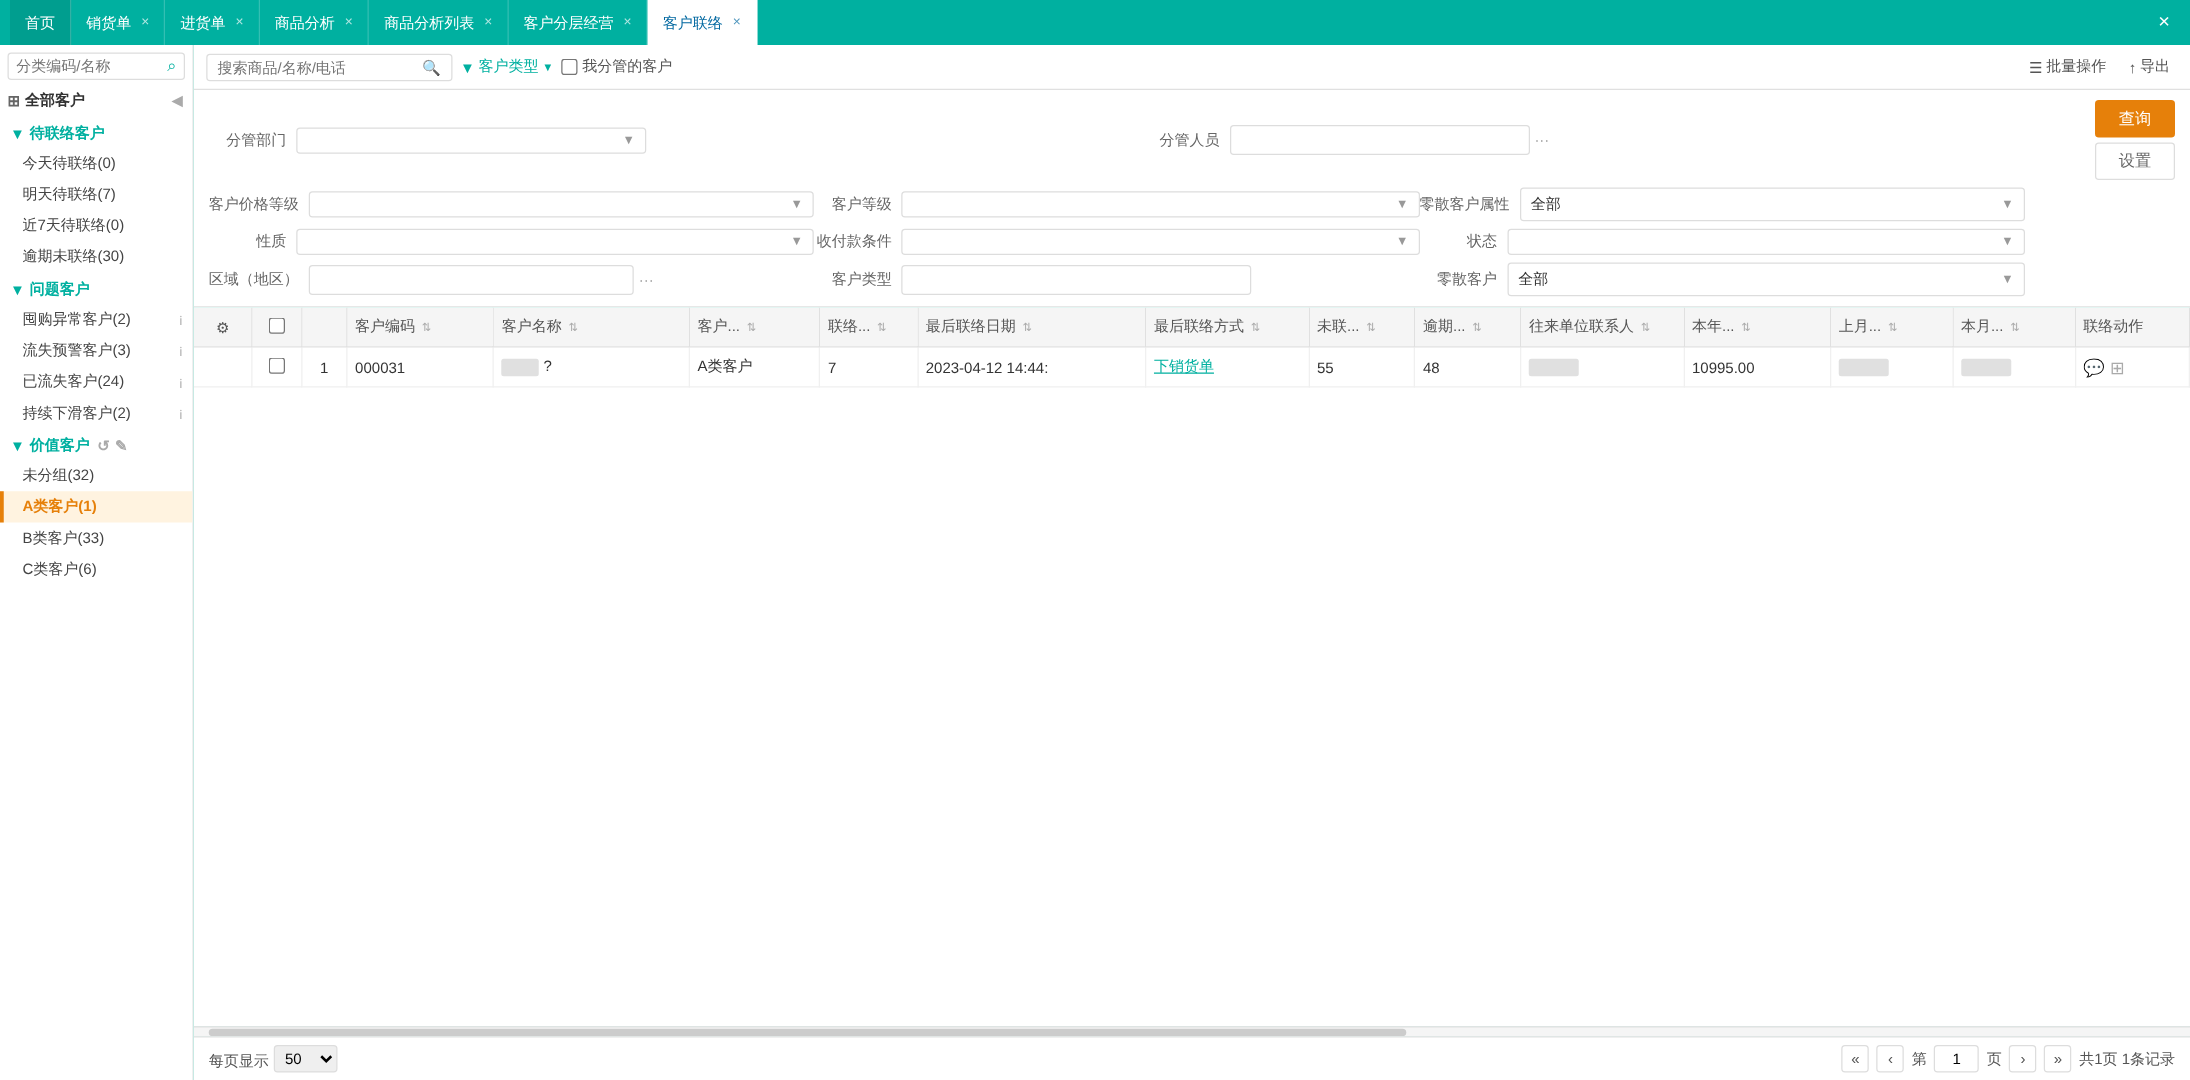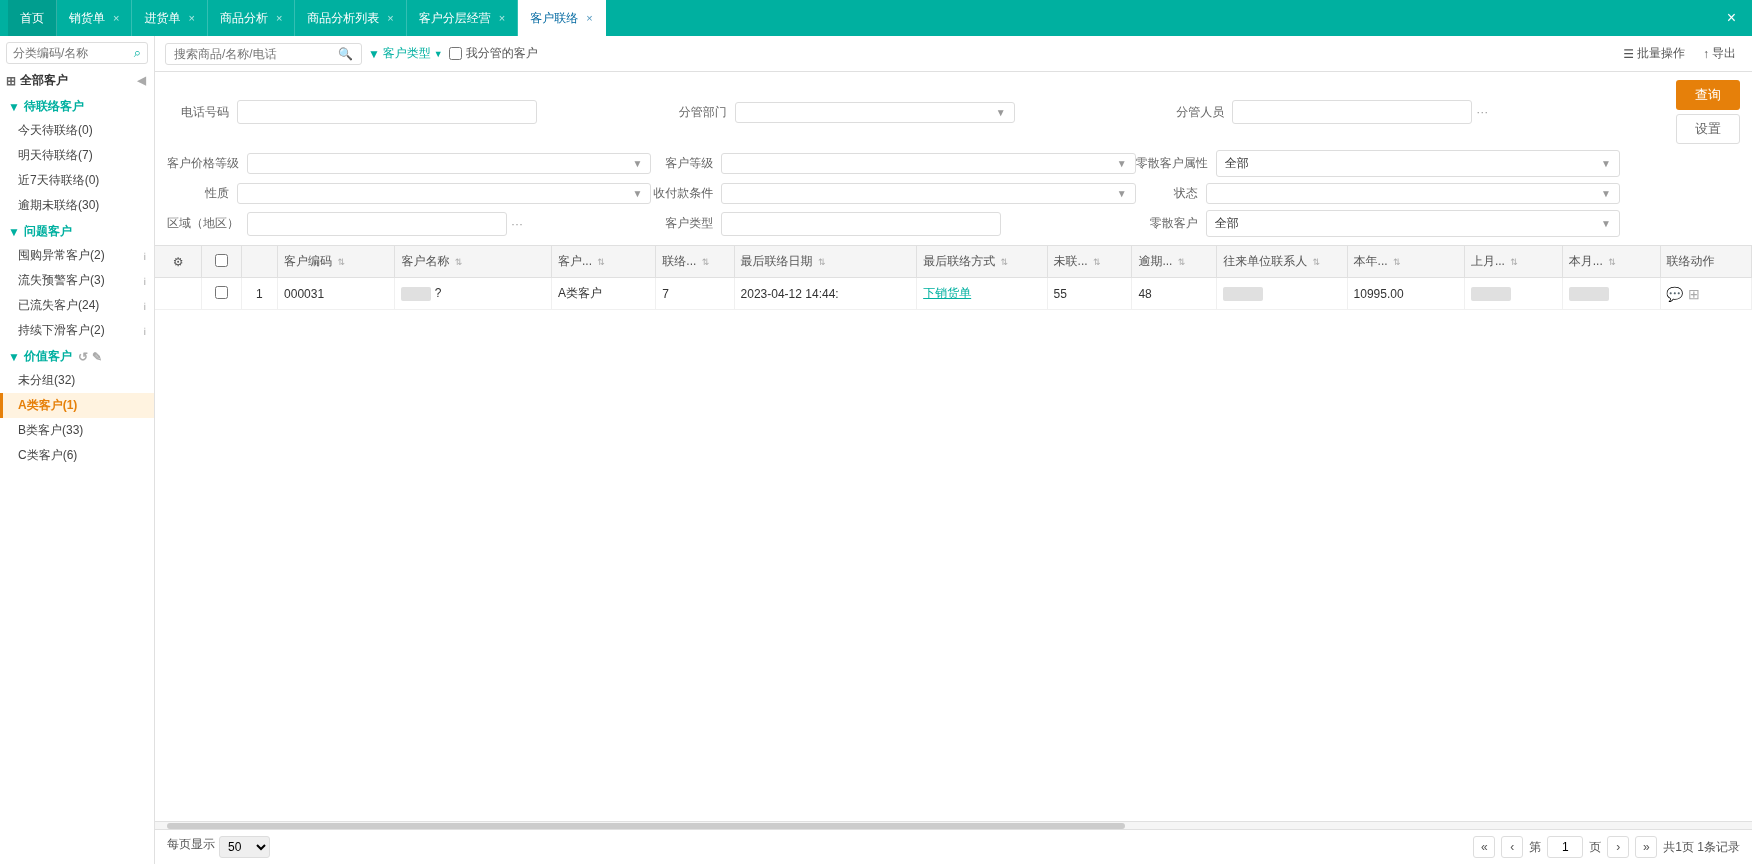"电话号码" div.filter-cell { html: <div> <span>电话号码</span> <input> </div> -> none }
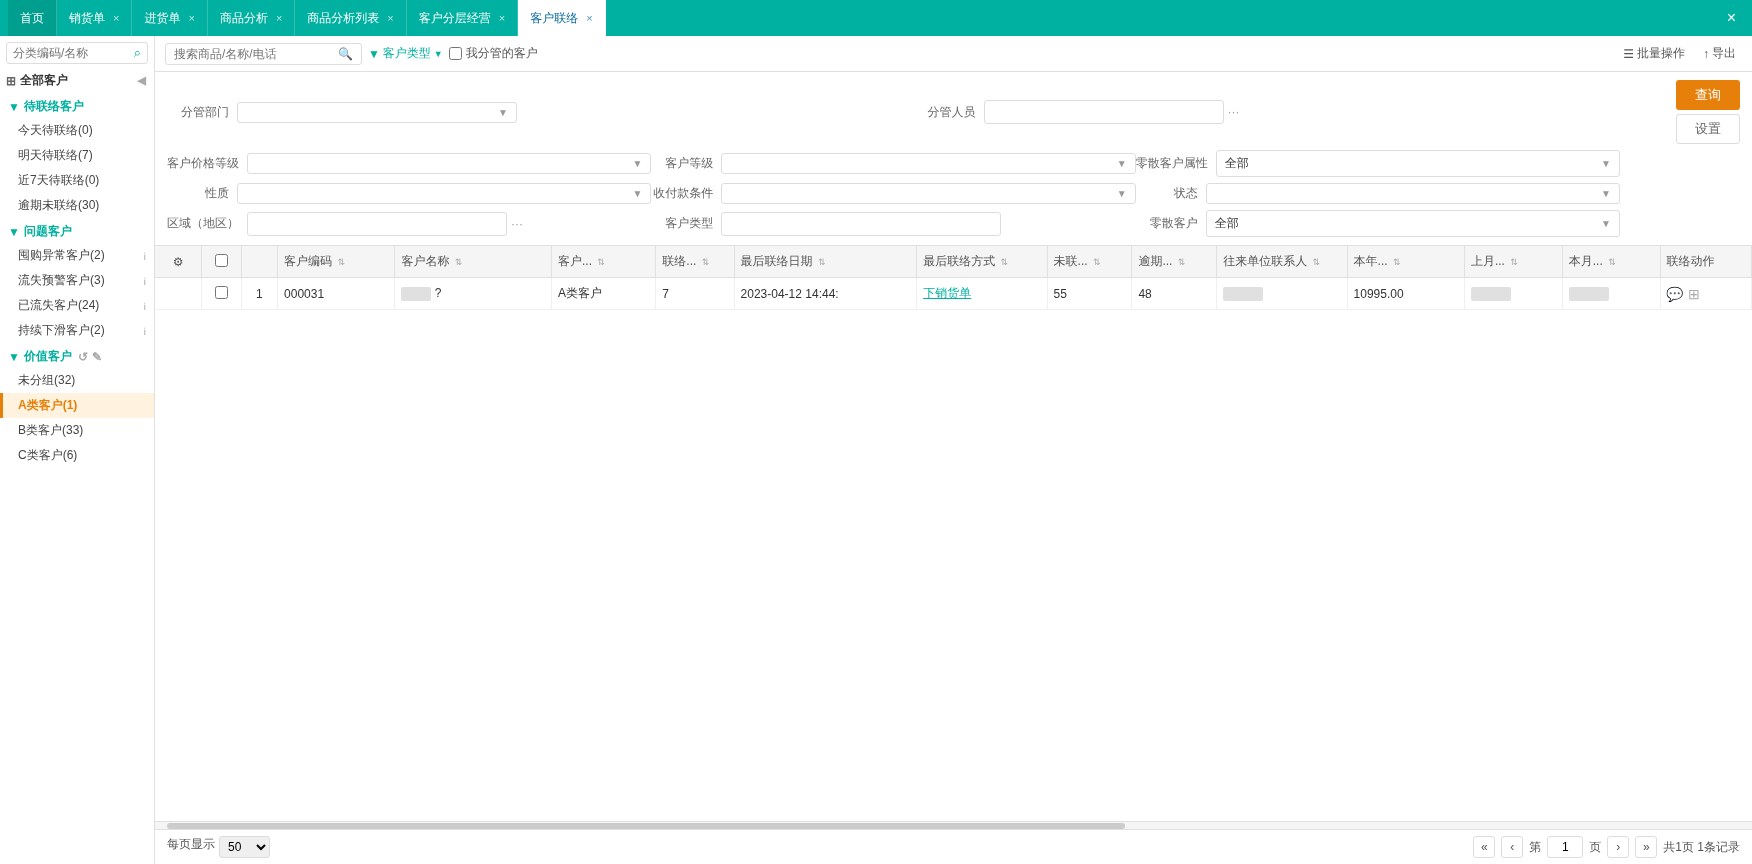"每页显示" .per-page-select { align-items: flex-start -> flex-end }
